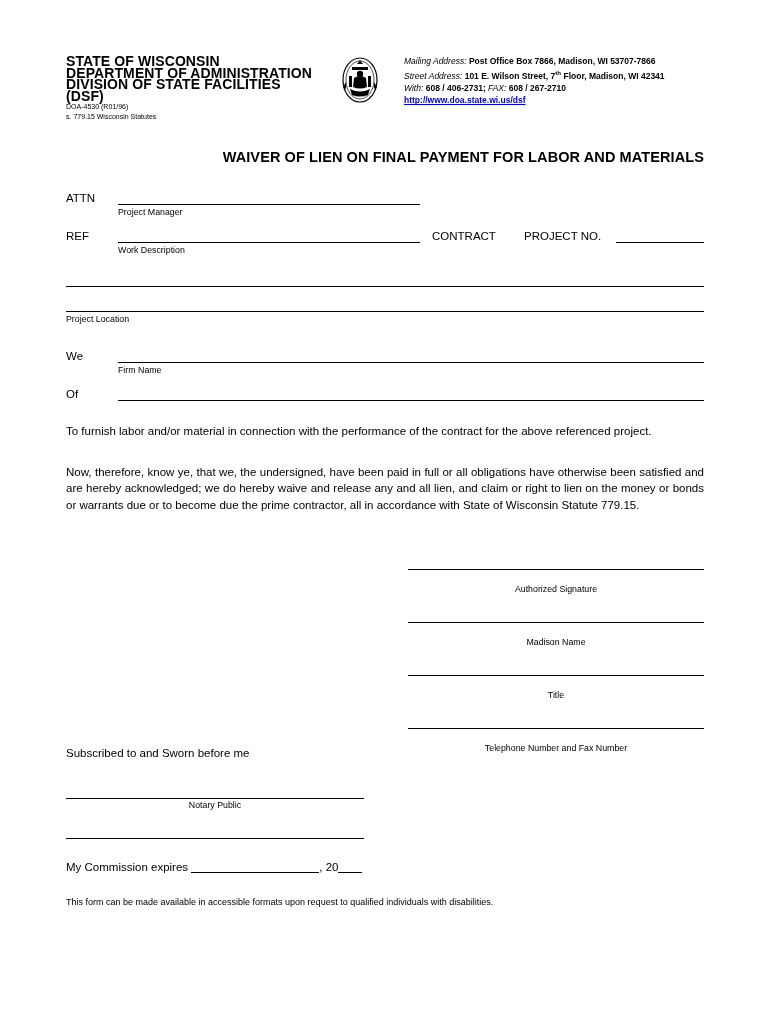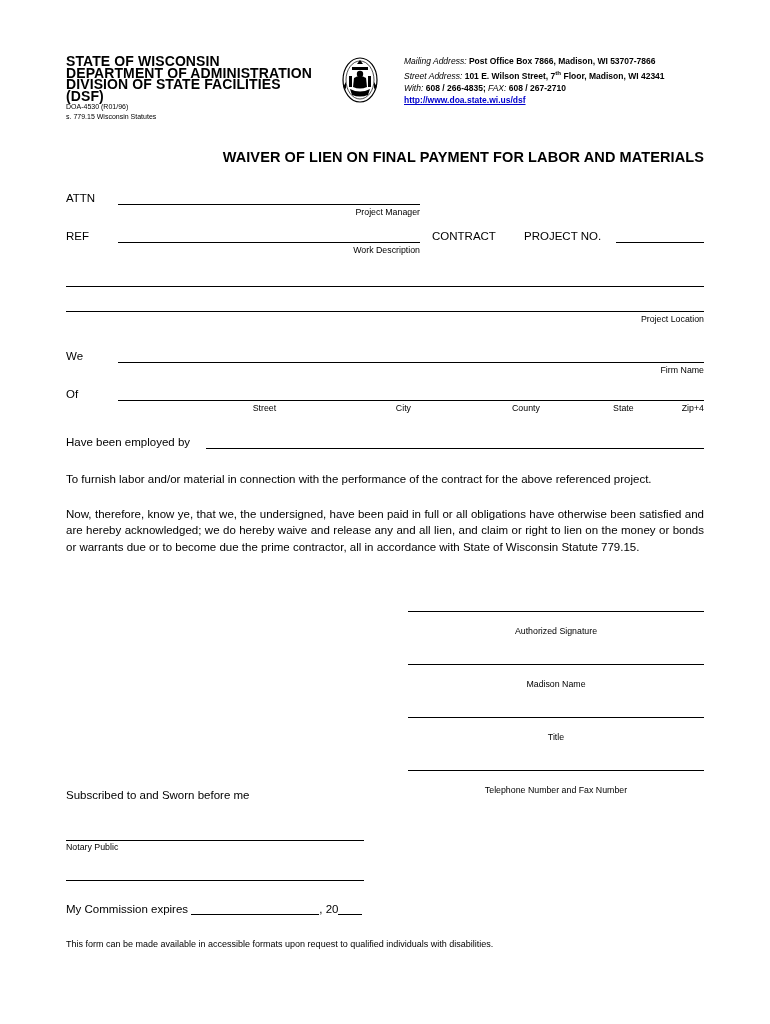"608 / 266-4835;" b { text: 266-4835 -> 406-2731 }
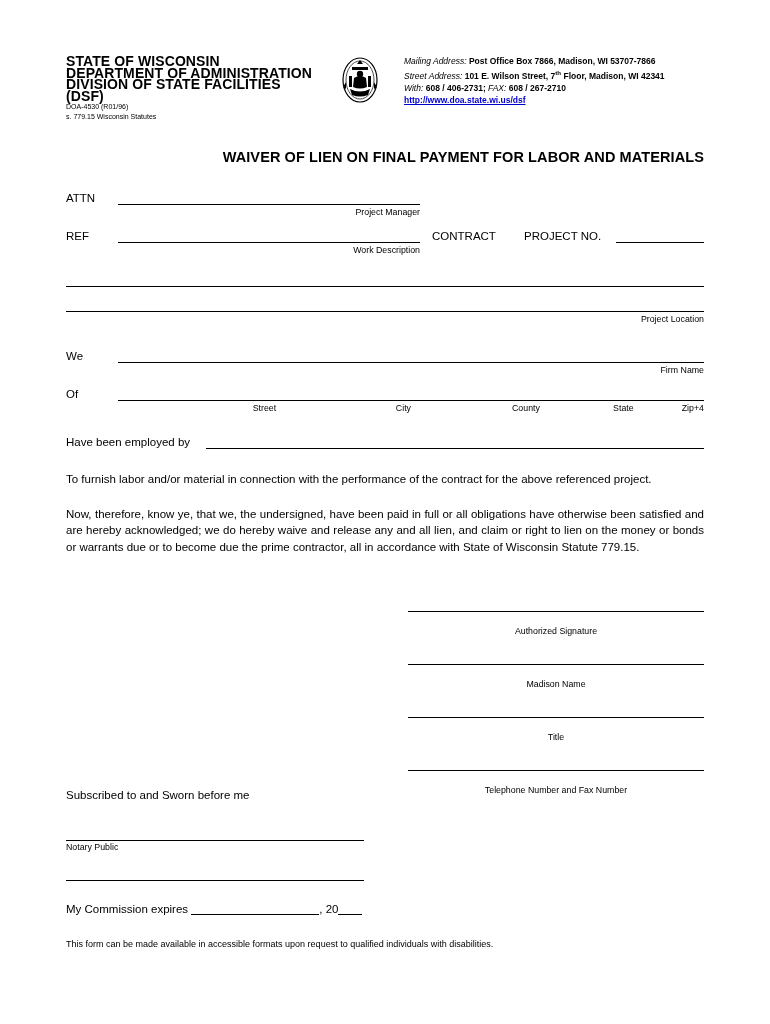"Project Manager" .cap { text-align: right -> left }
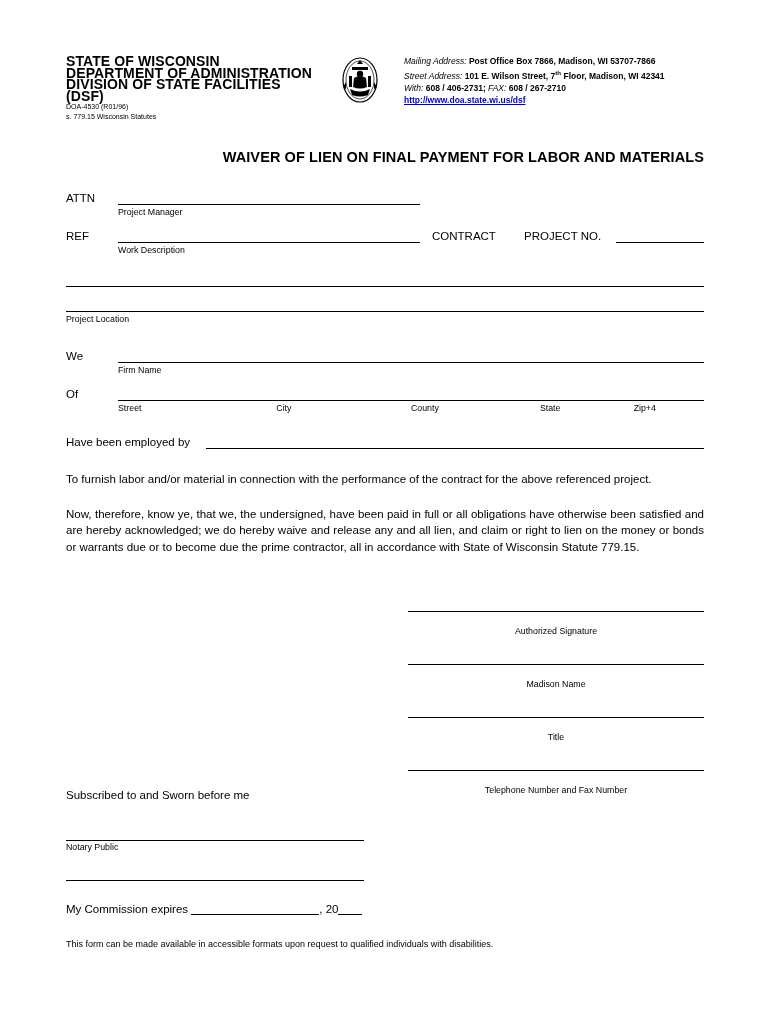"Street" div { html: <div> <div></div> <div> <div>Street</div> <div>City</div> <div>County</div> <div>State</div> <div>Zip+4</div> </div> </div> -> none }
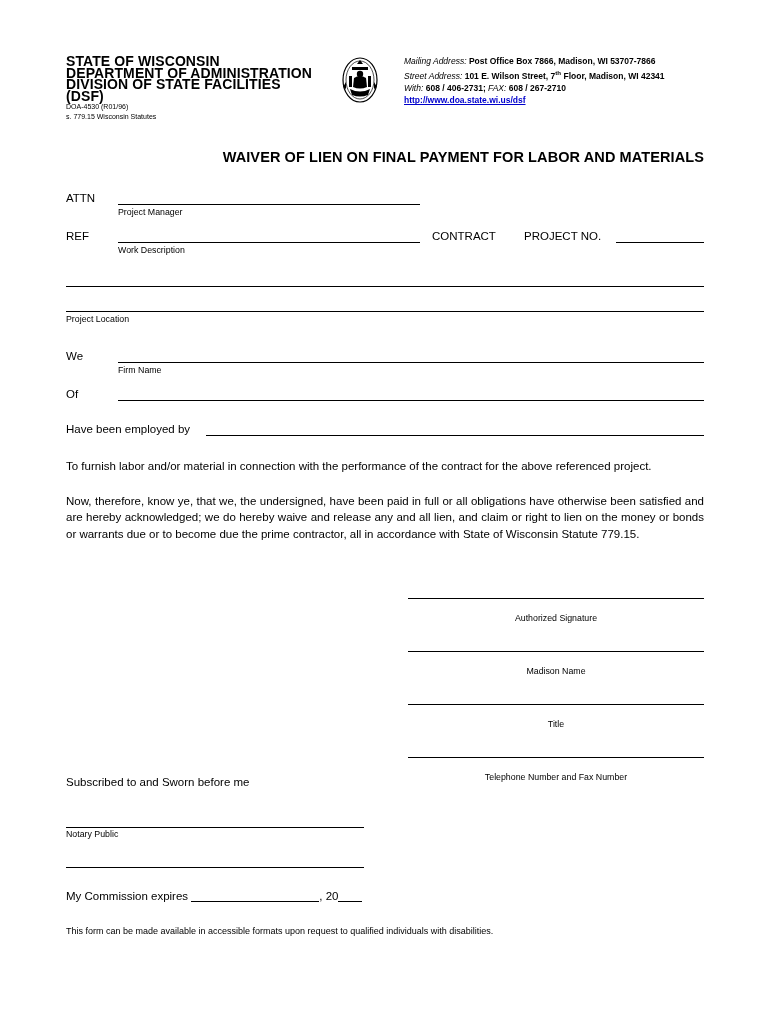"Have been employed by" div.row { html: <div> <div>Have been employed by</div> <div></div> </div> -> none }
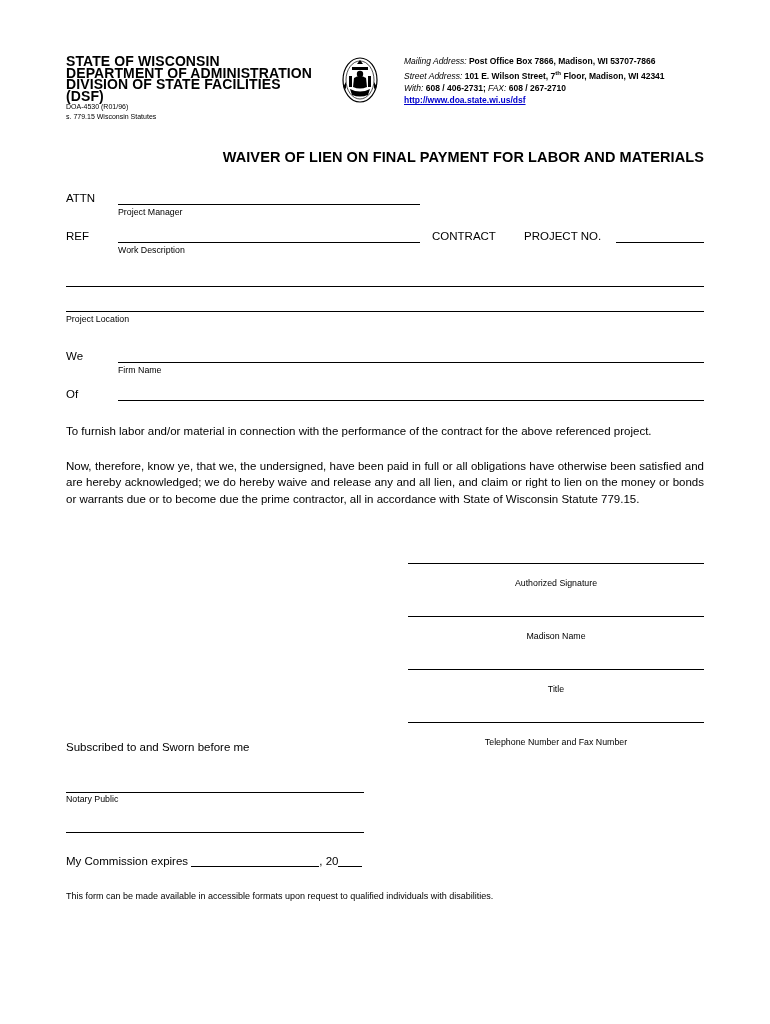"Now, therefore, know ye, that" .para { margin-top: 18px -> 24px }
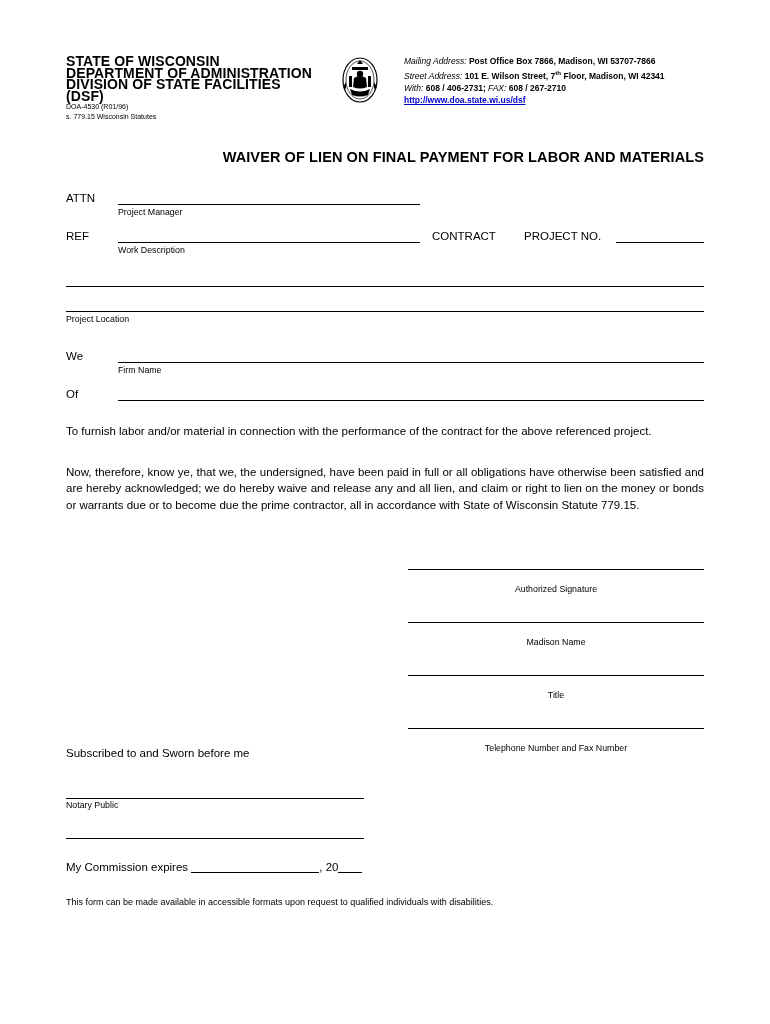"Notary Public" .ncap { text-align: left -> center }
